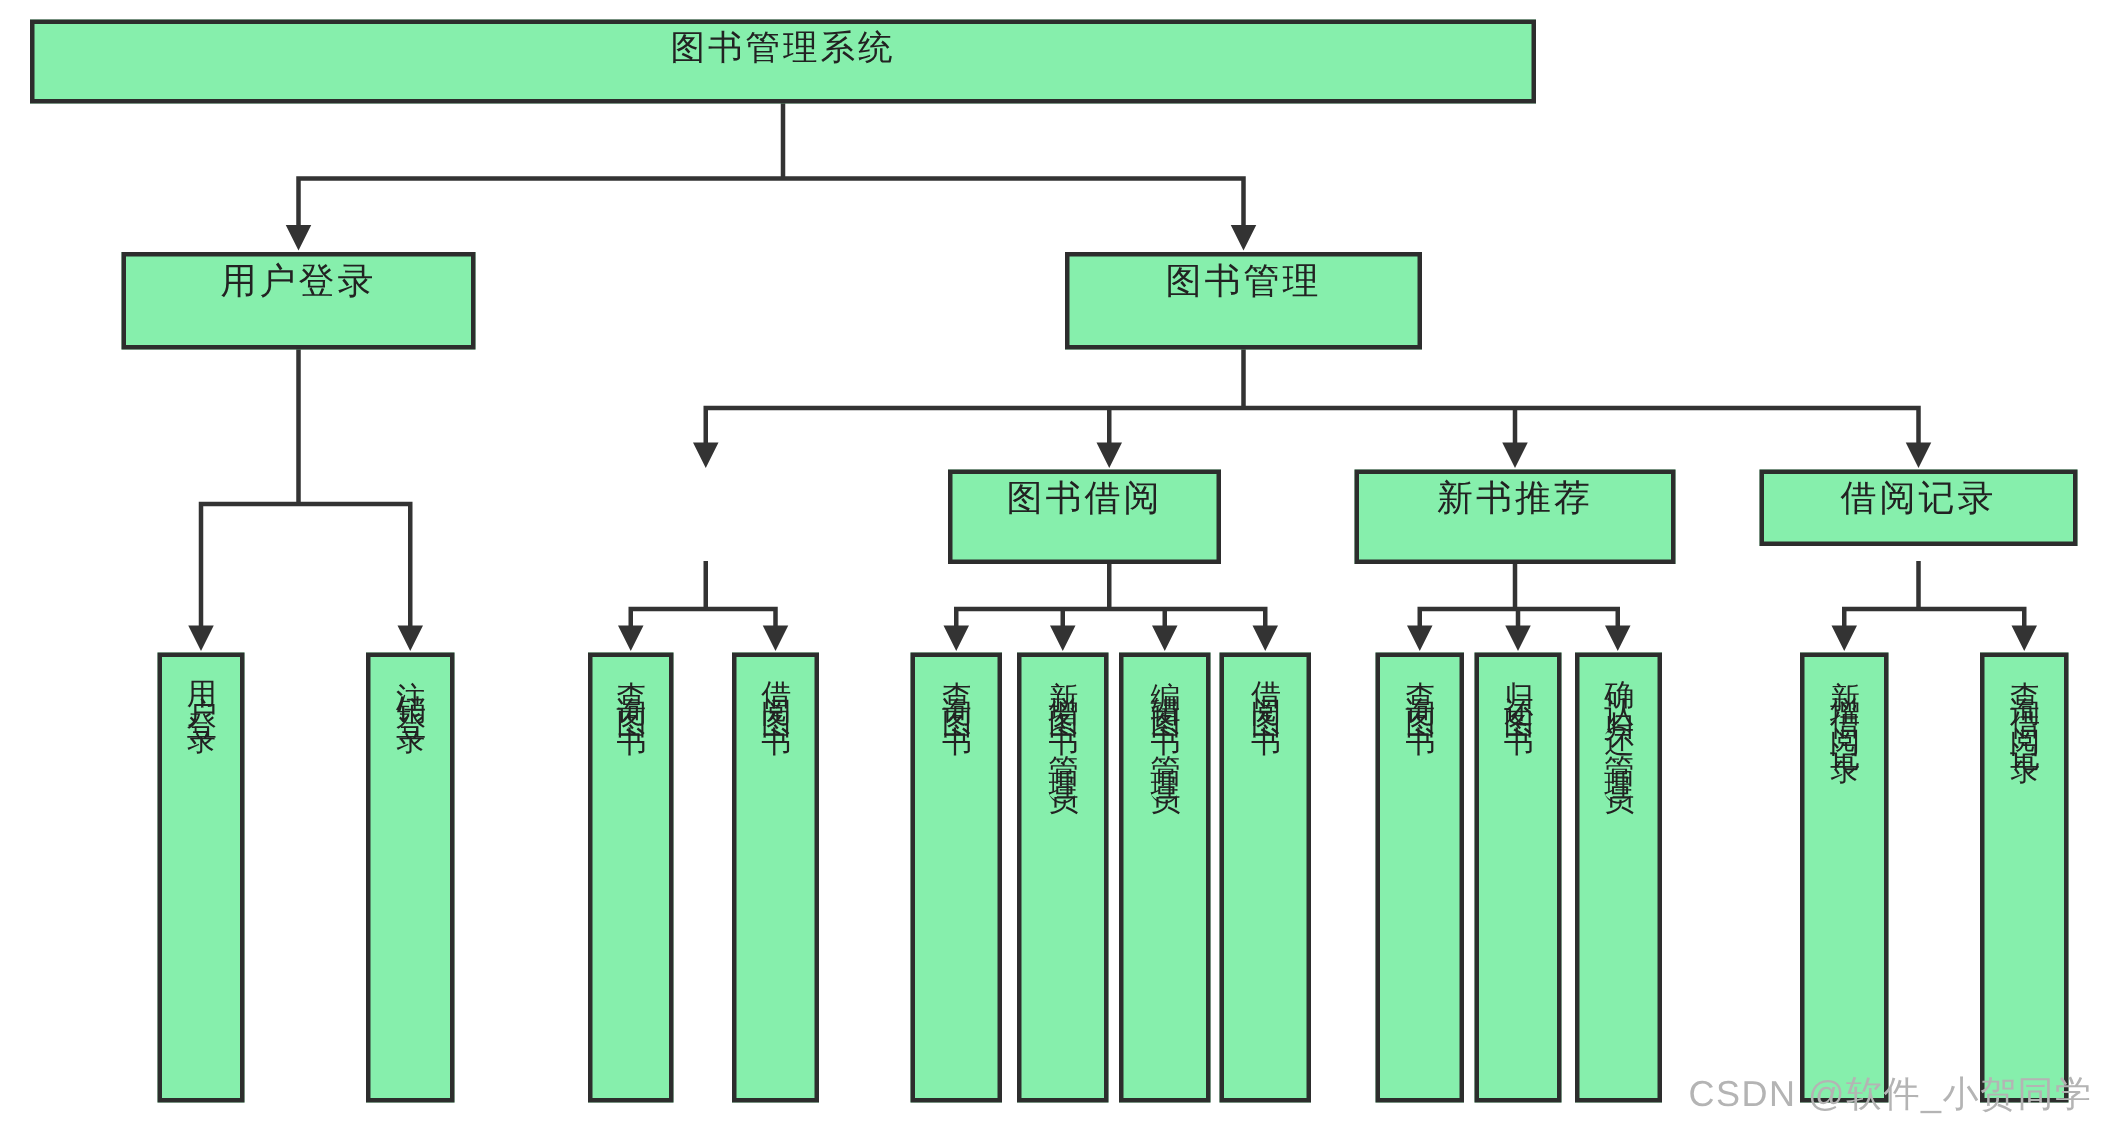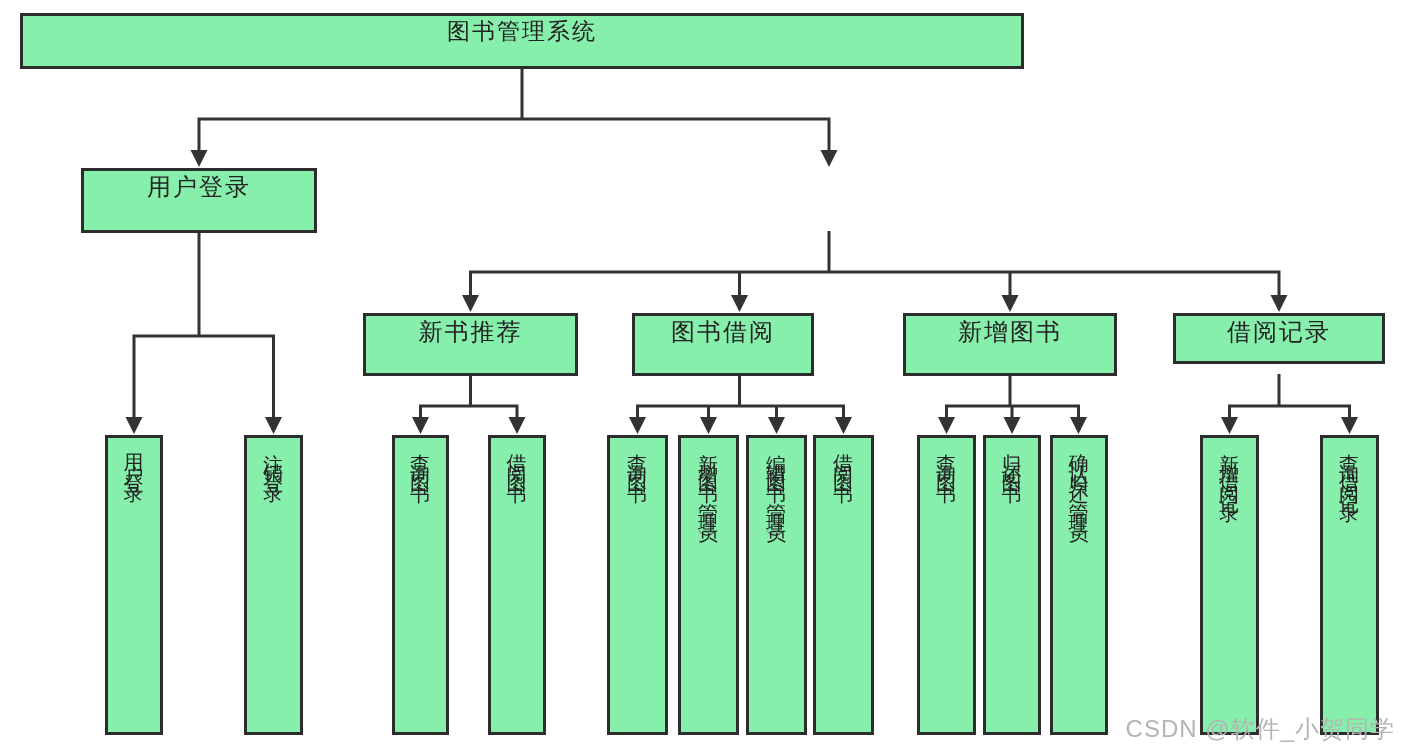"图书管理" div.node { html: none -> <div> <span>图书管理</span> </div> }
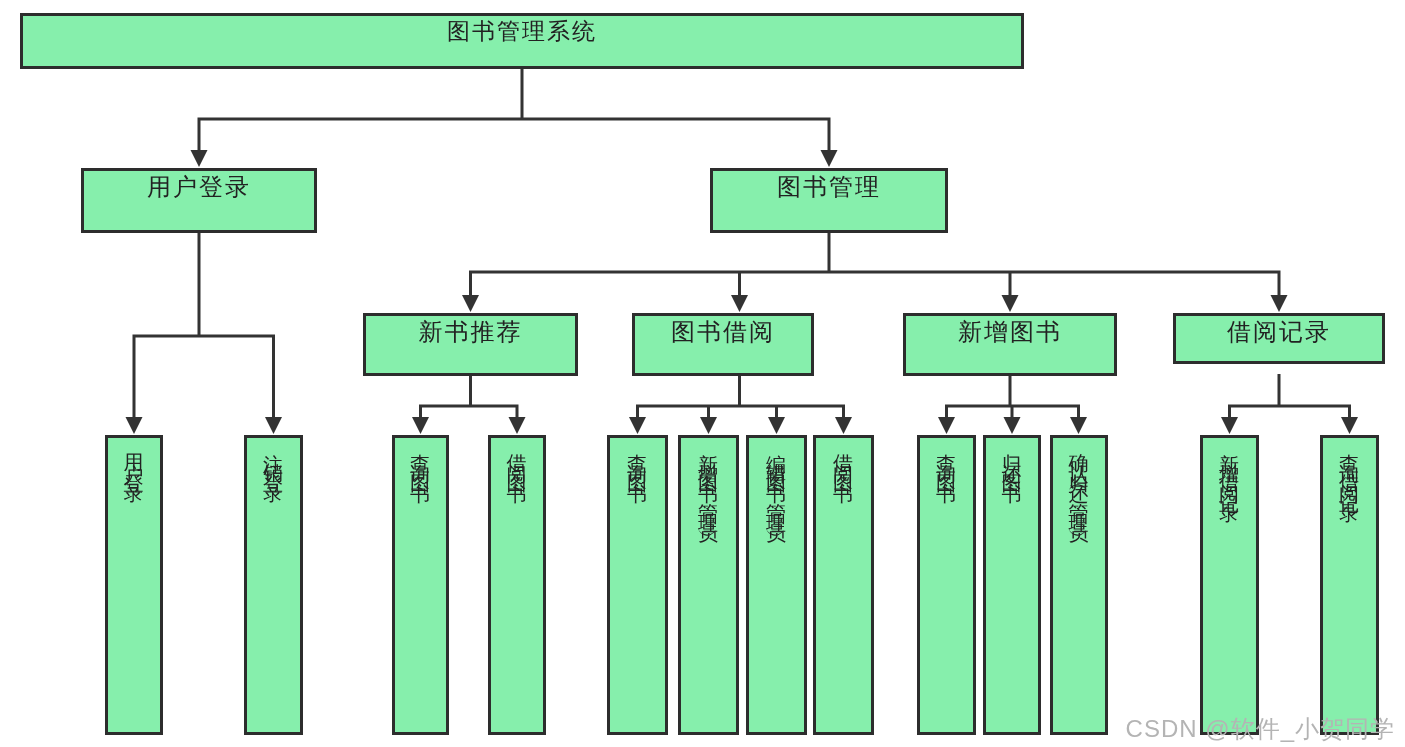"新书推荐" div.node { html: <div> <span>新书推荐</span> </div> -> none }
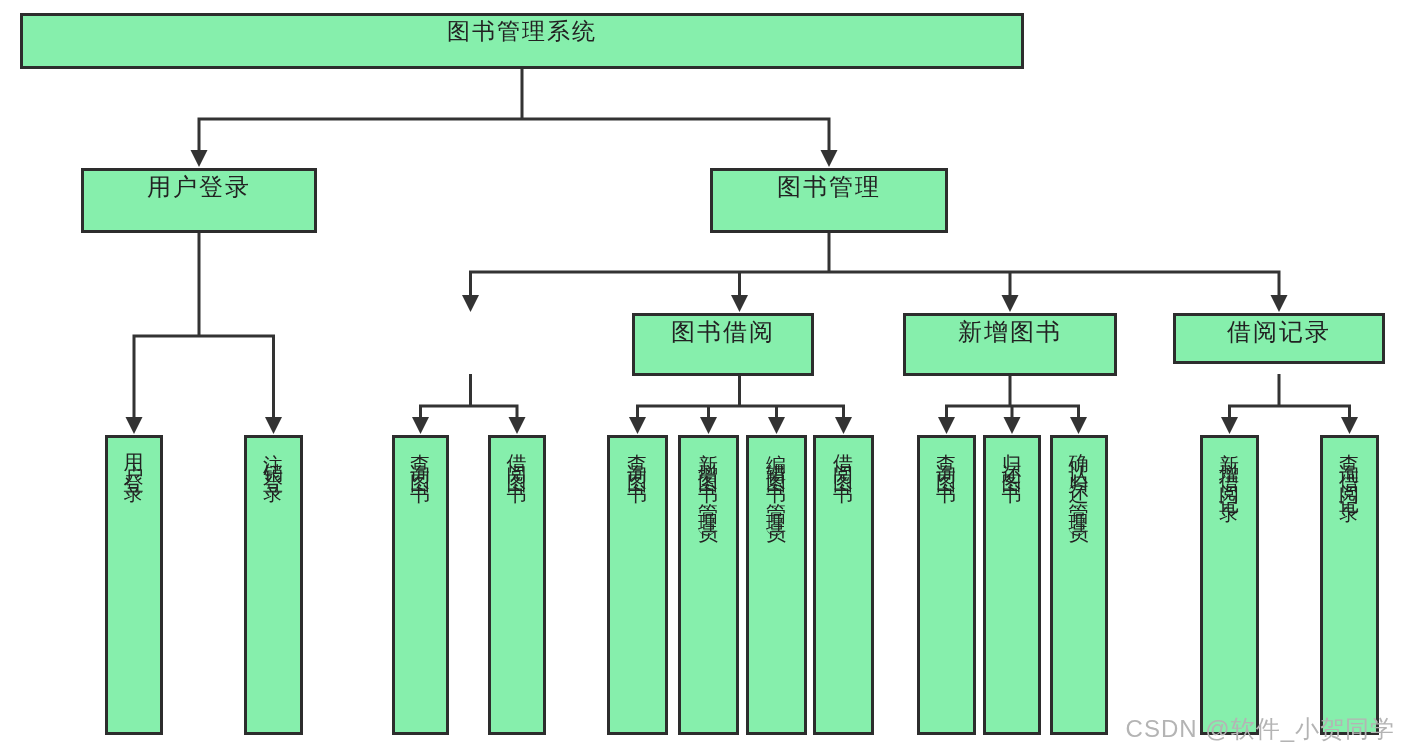"新增图书" span.lbl { text: 增图书 -> 书推荐 }
